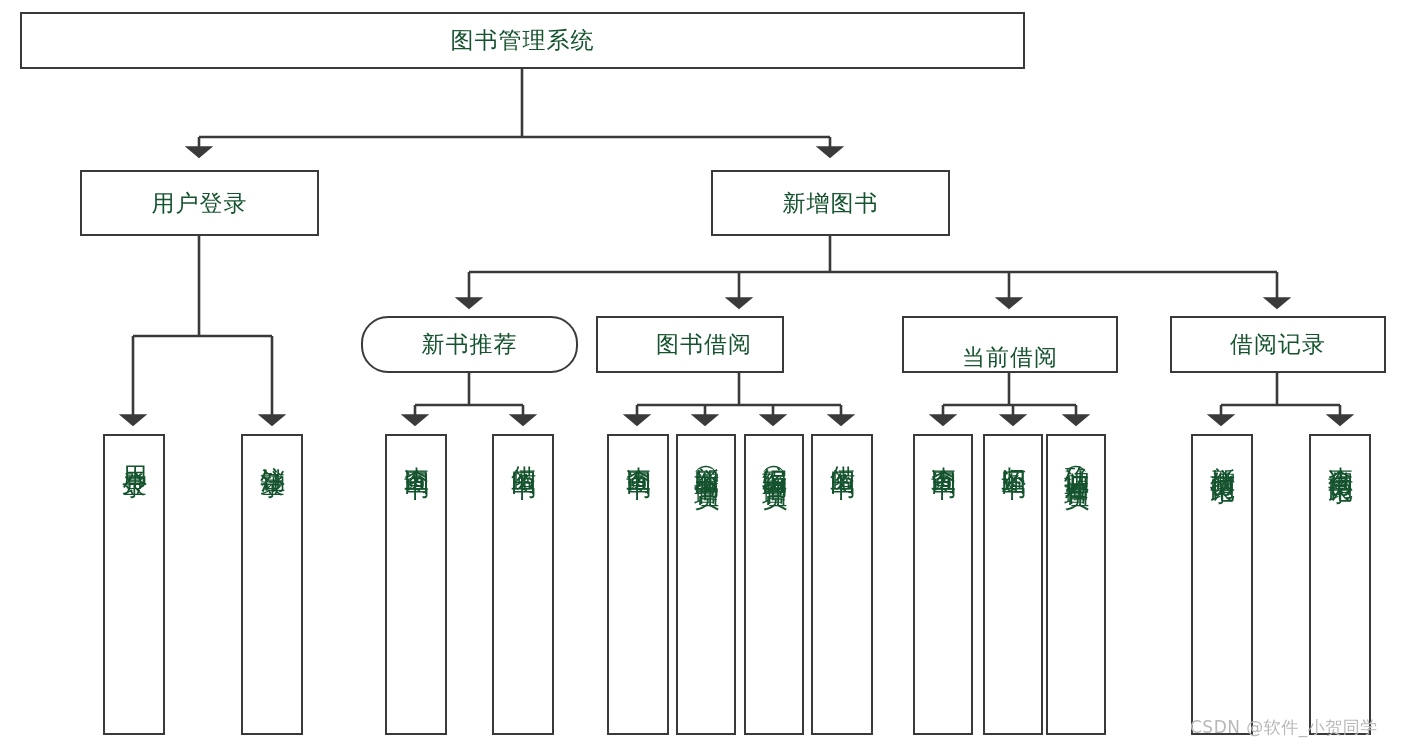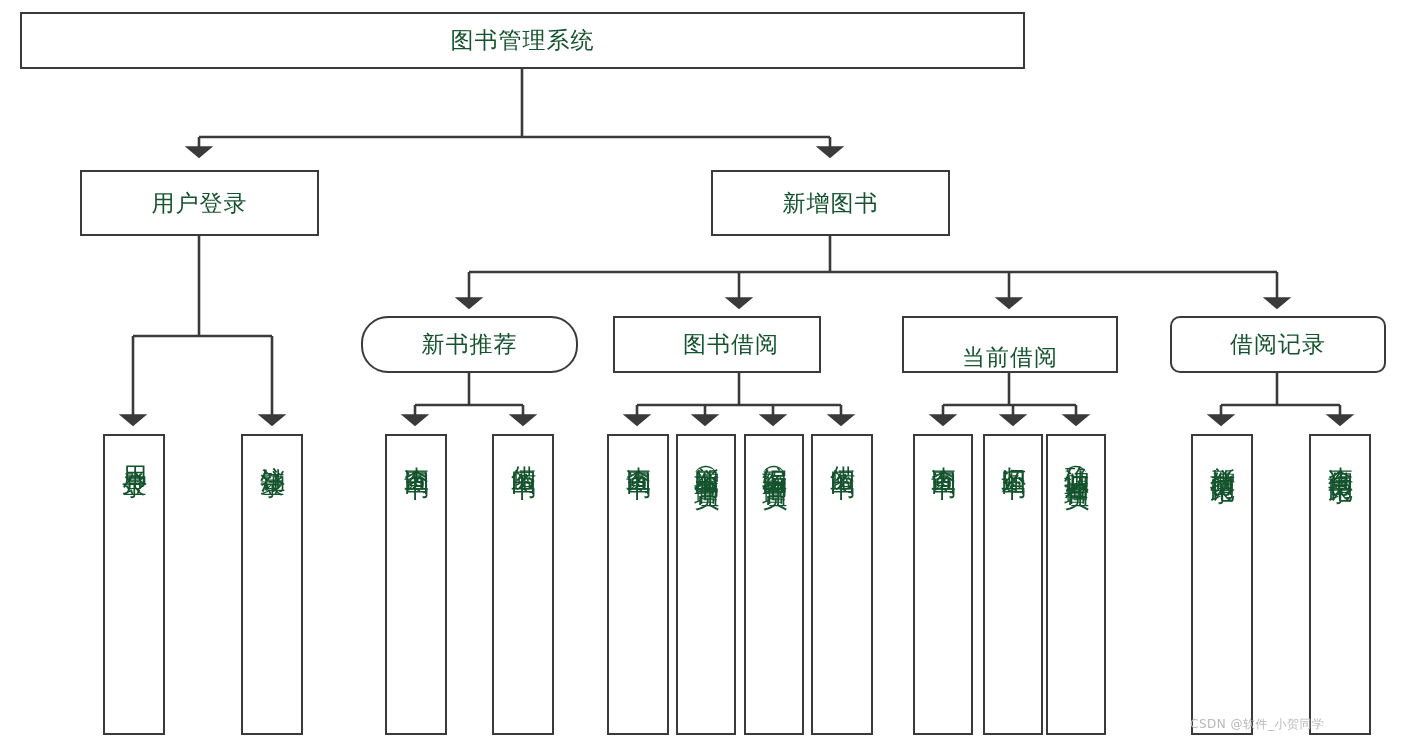"图书借阅" div.node { left: 613px -> 596px; width: 208px -> 188px }
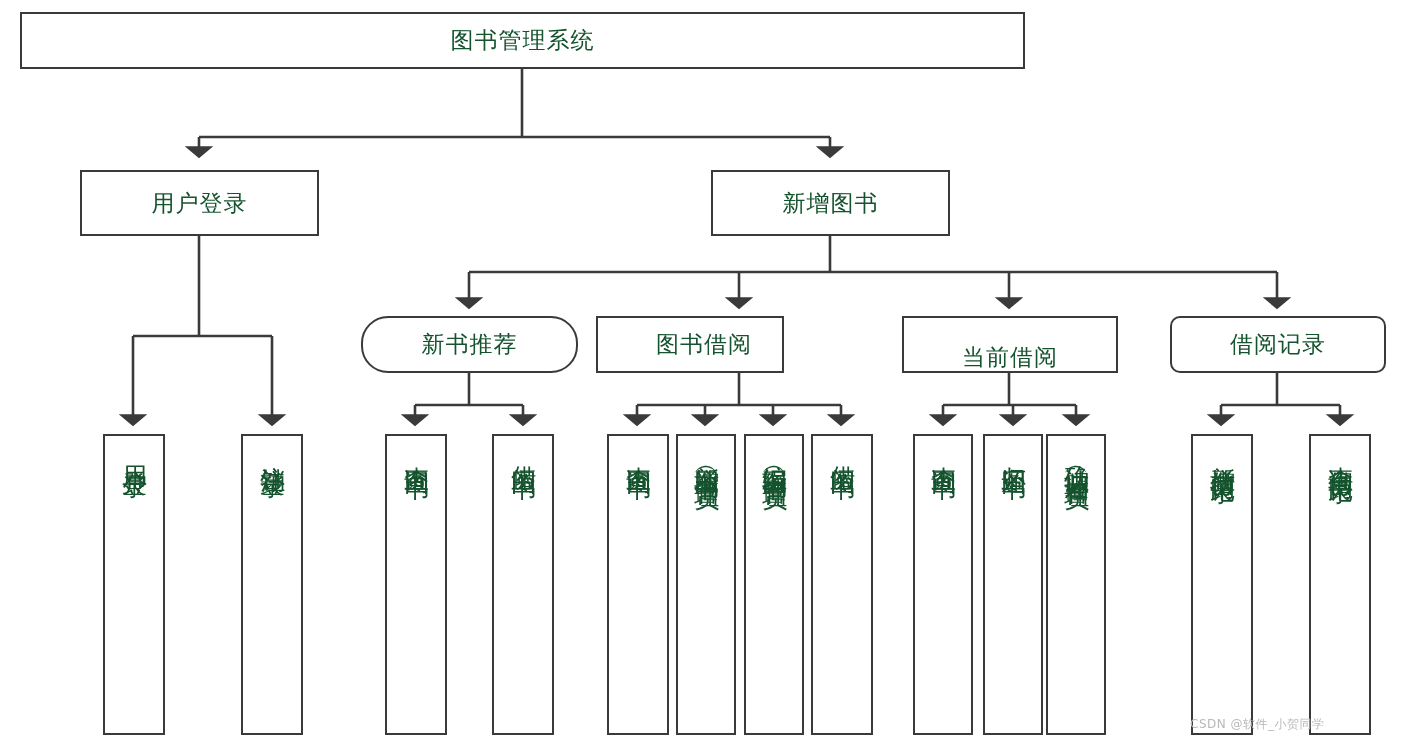"借阅记录" div.node { border-radius: 10px -> none }
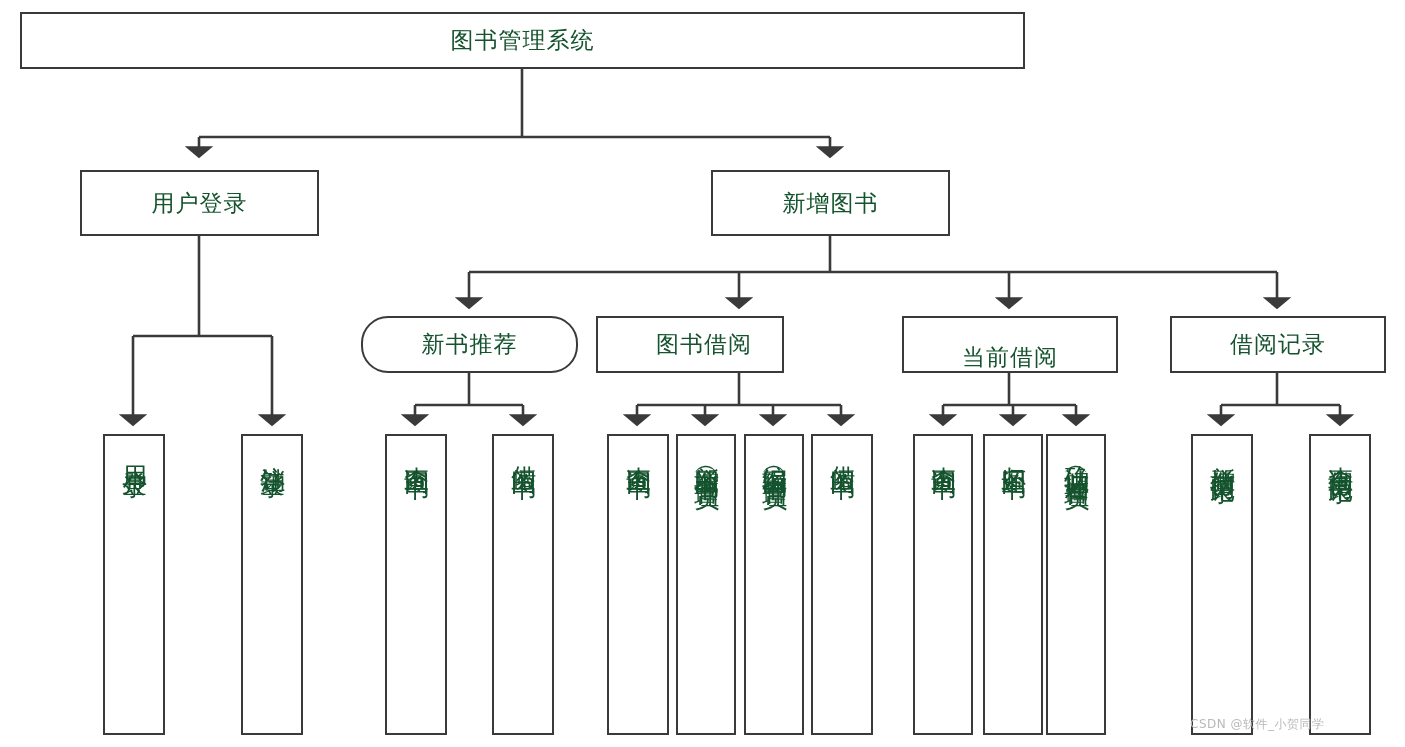"CSDN @软件_小贺同学" .watermark { font-size: 12px -> 17px }
